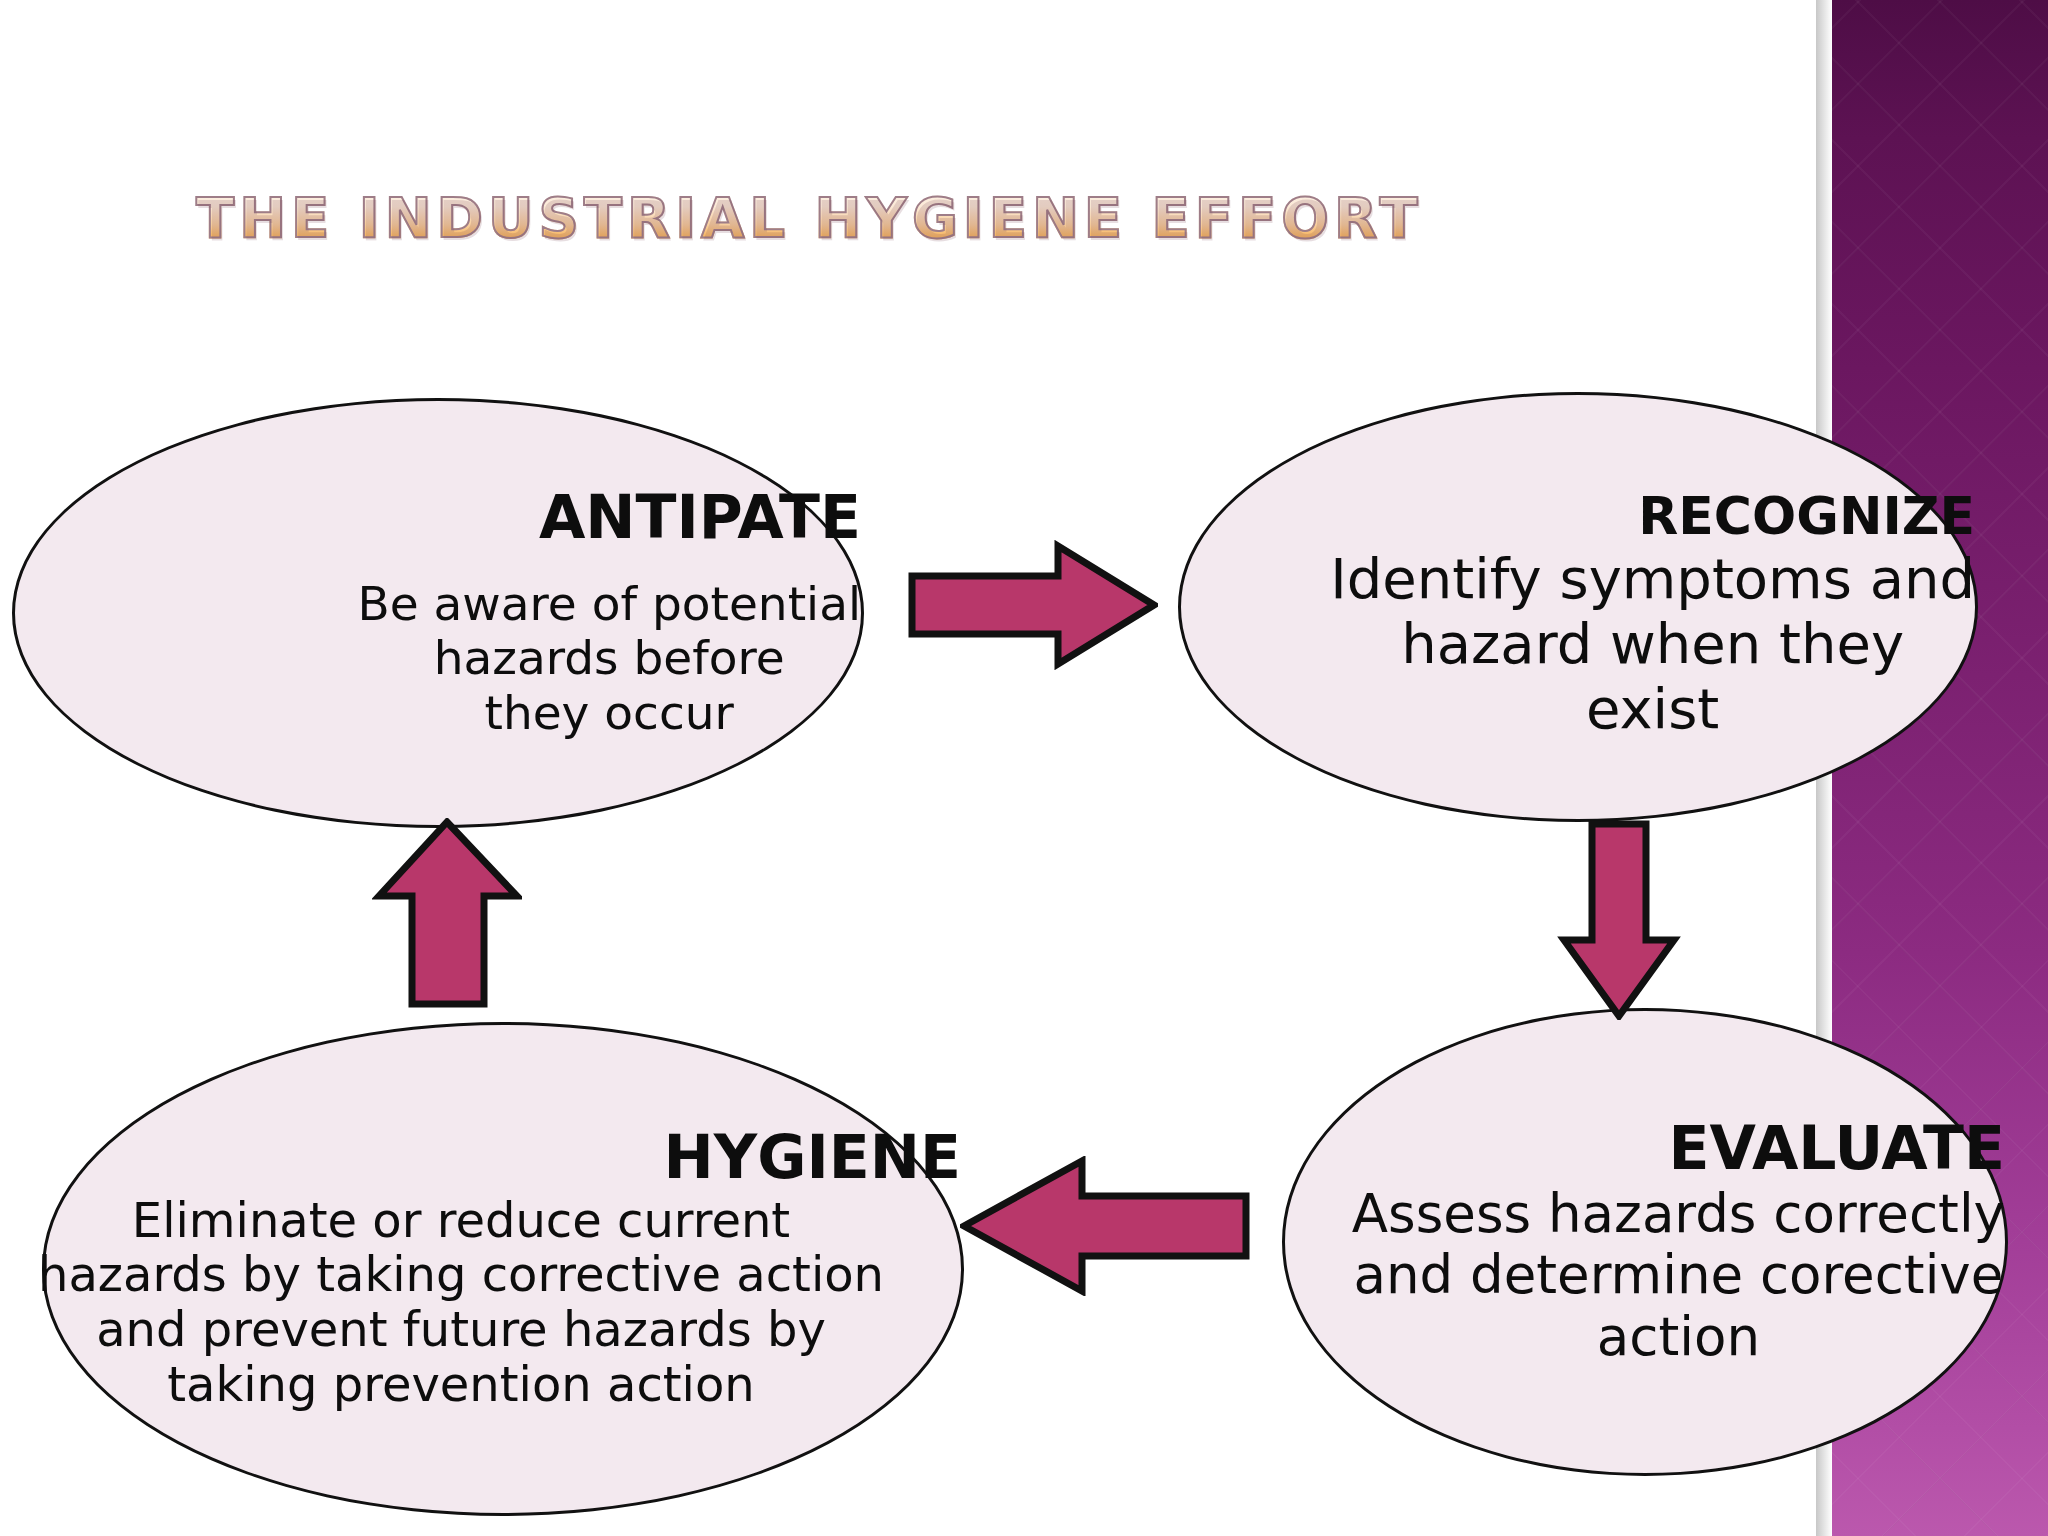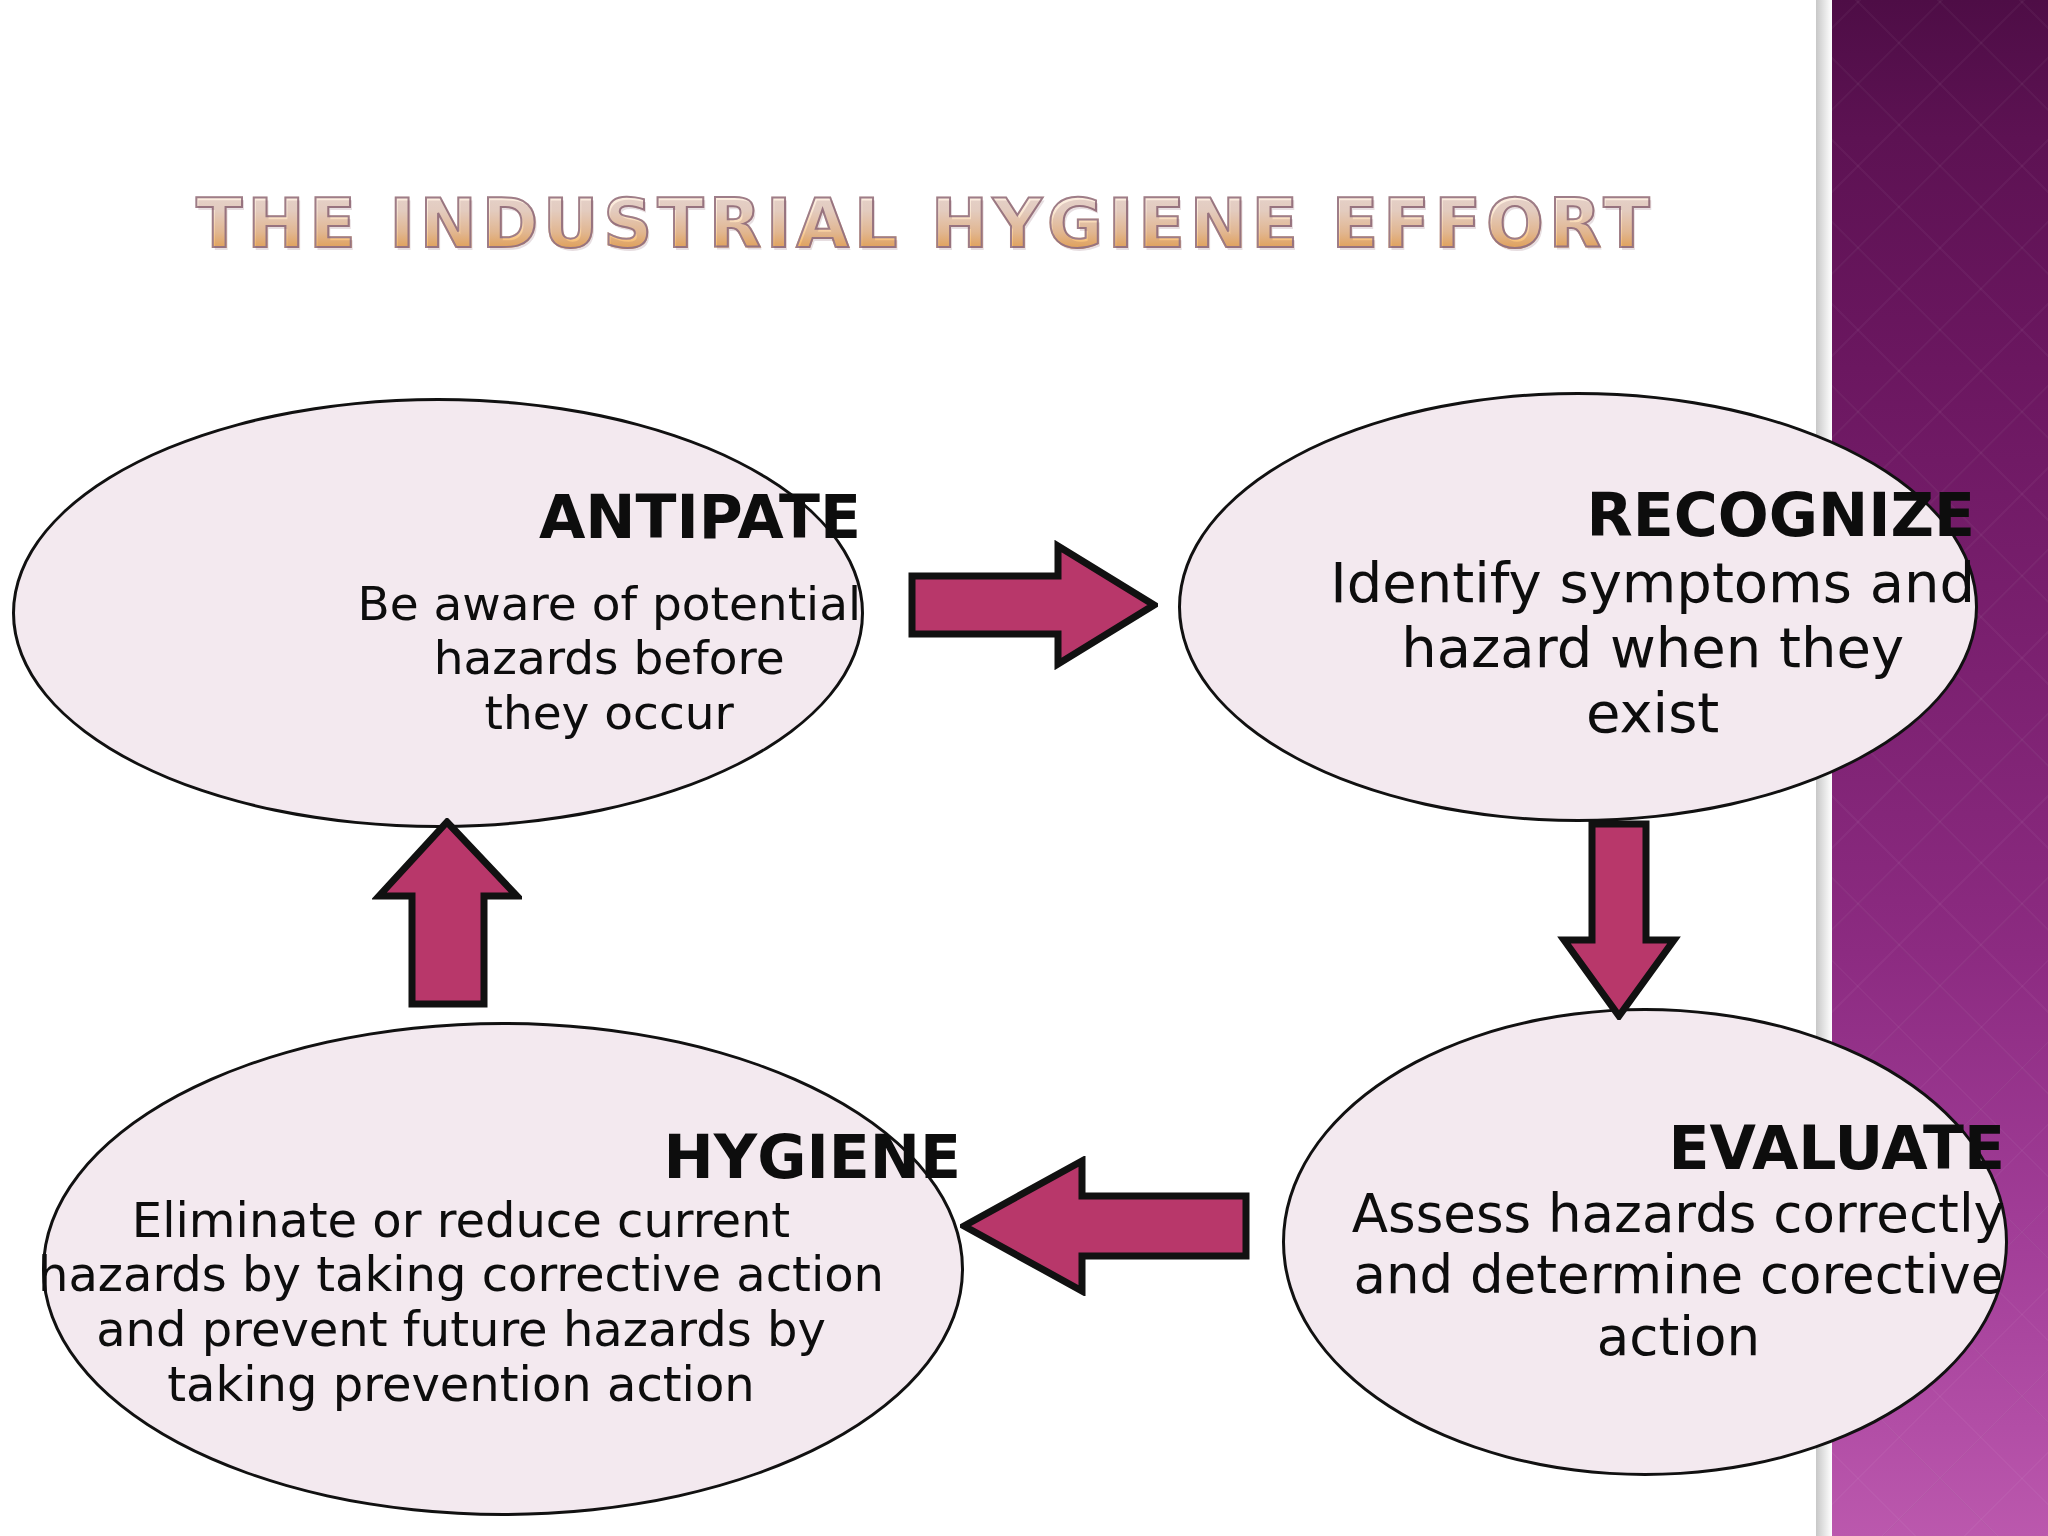"THE INDUSTRIAL HYGIENE EFFORT" .title { font-size: 68px -> 56px }
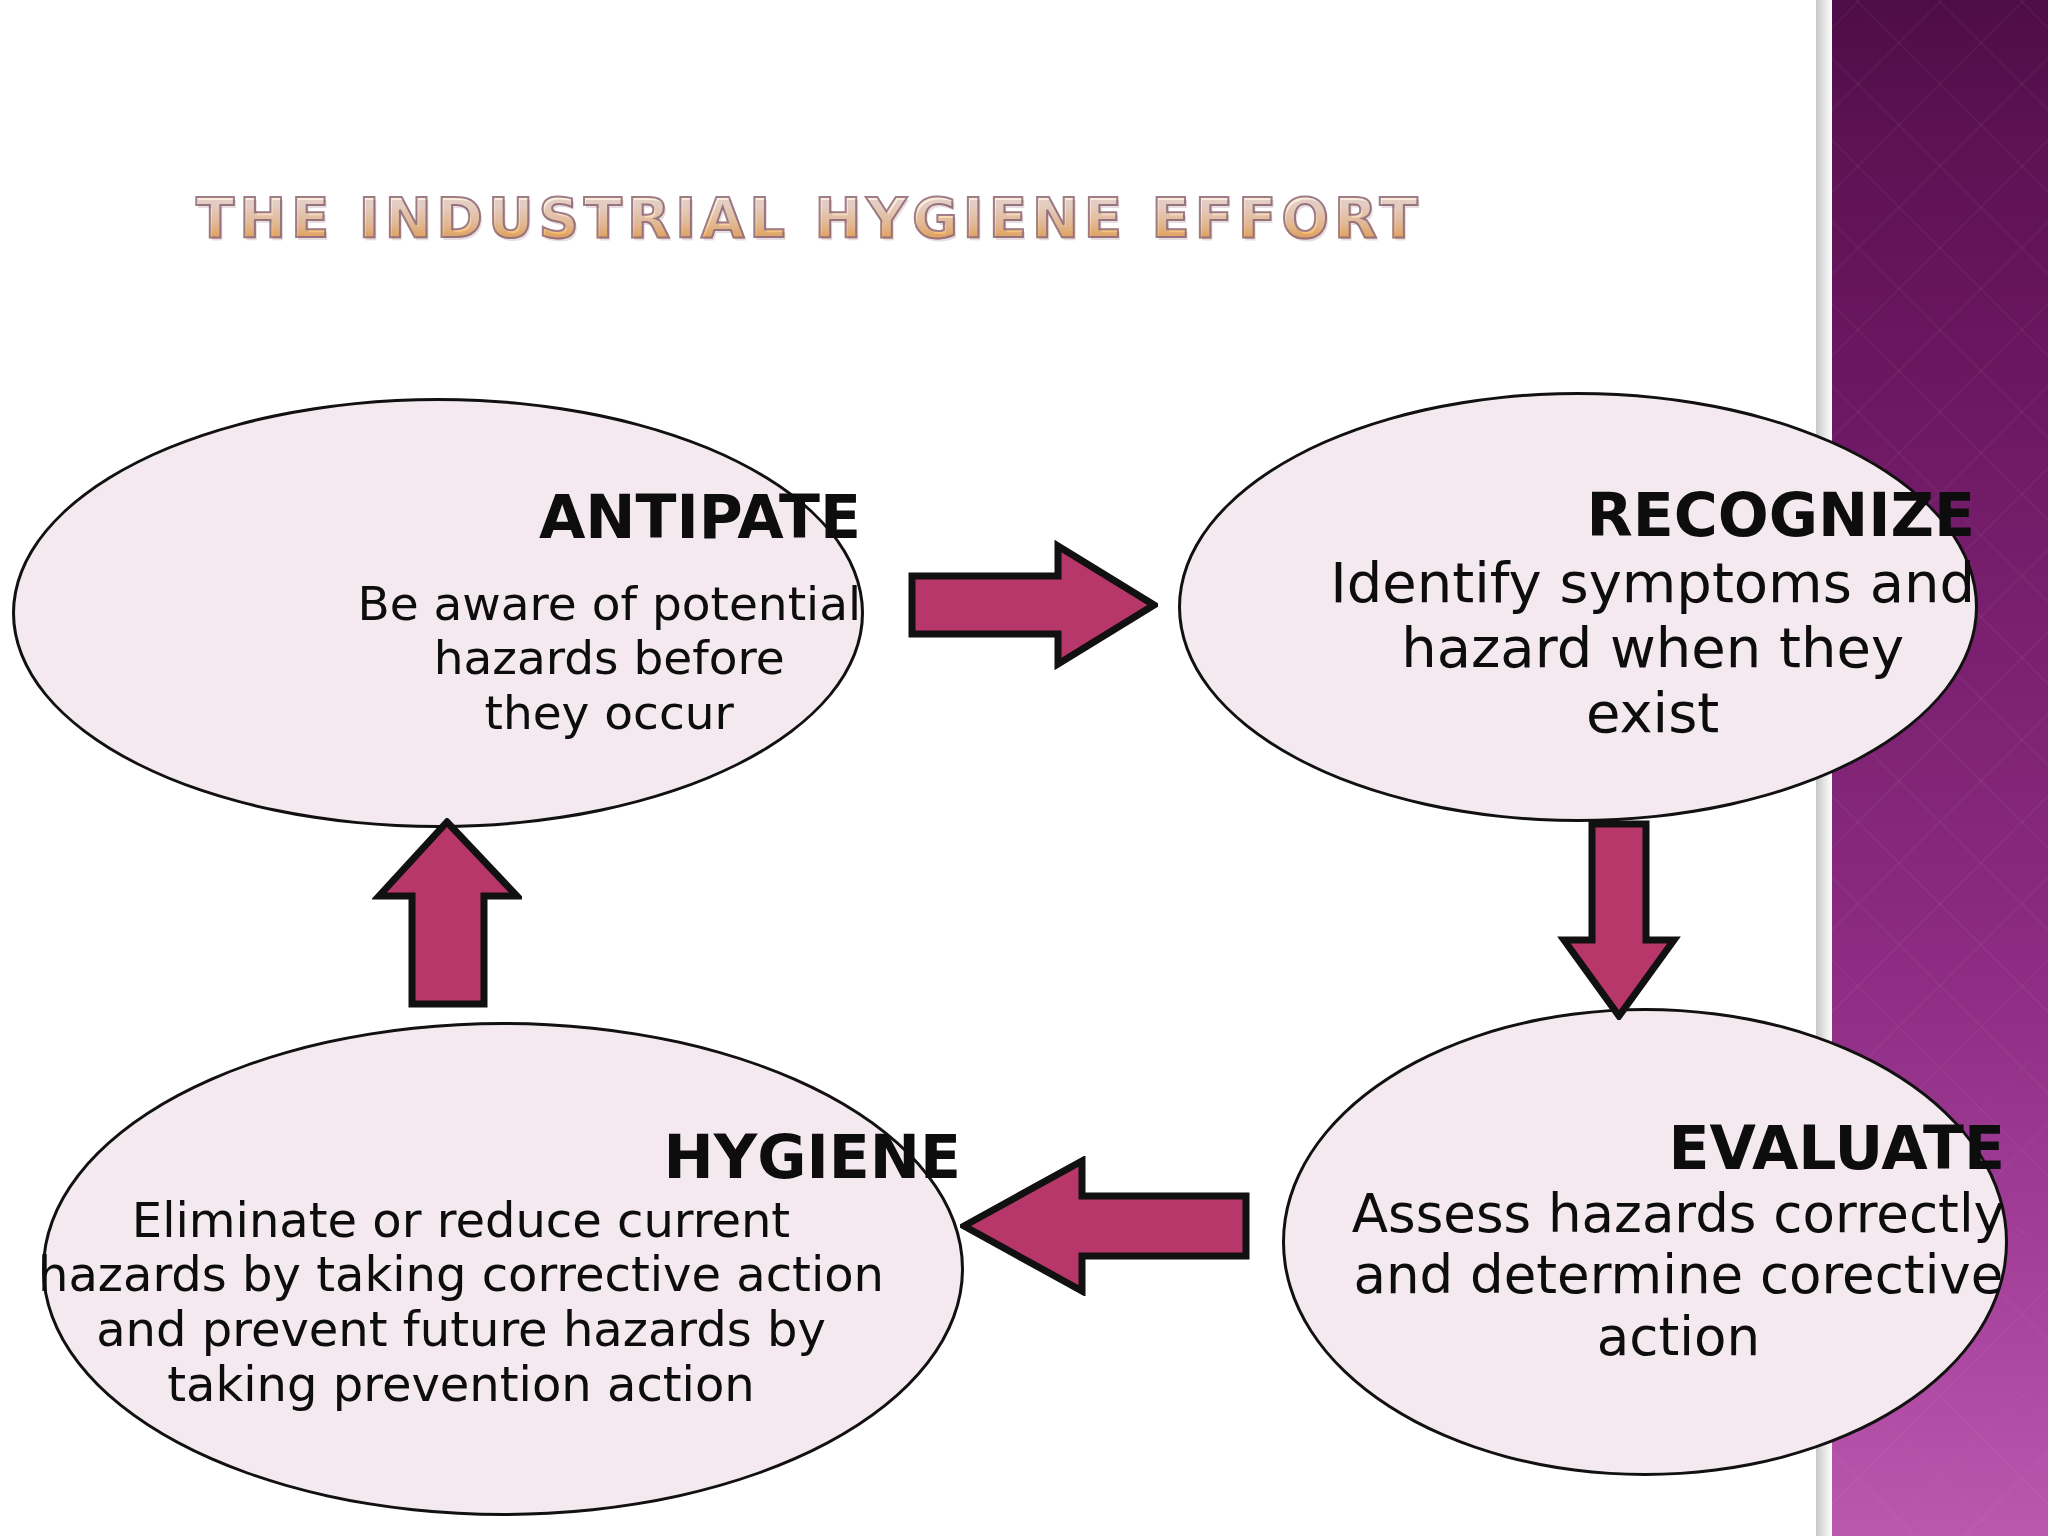"RECOGNIZE" #el-recognize .head { font-size: 60px -> 52px }
